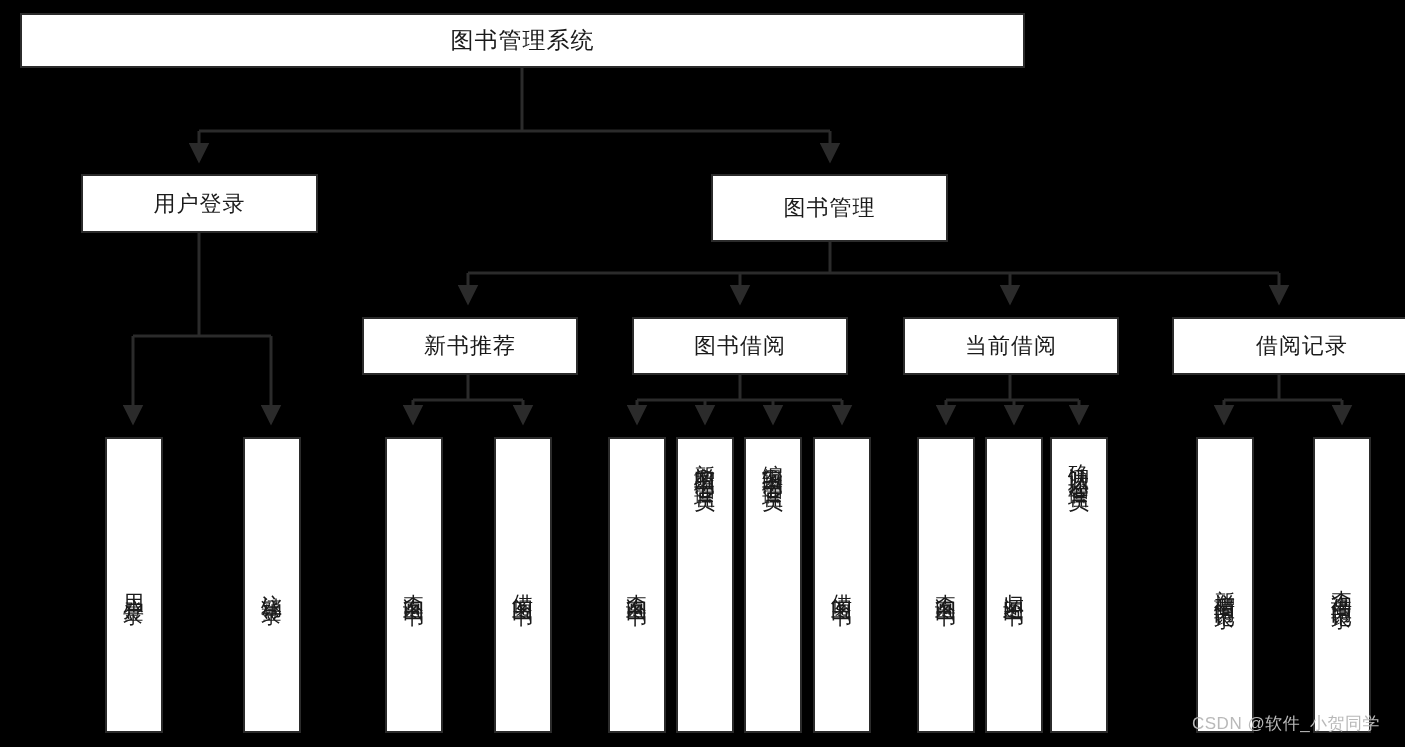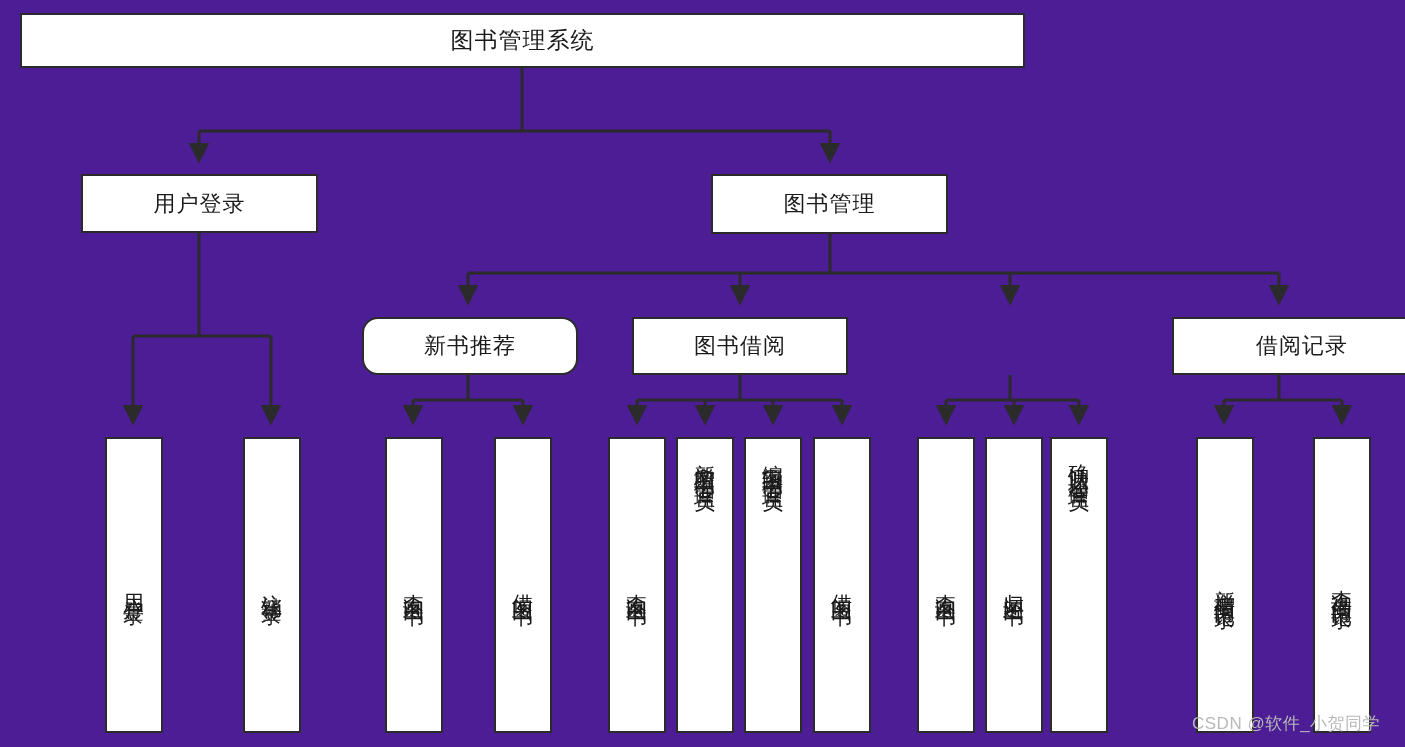"图书管理系统" #diagram-root { background: #4c1d95 -> #000000 }
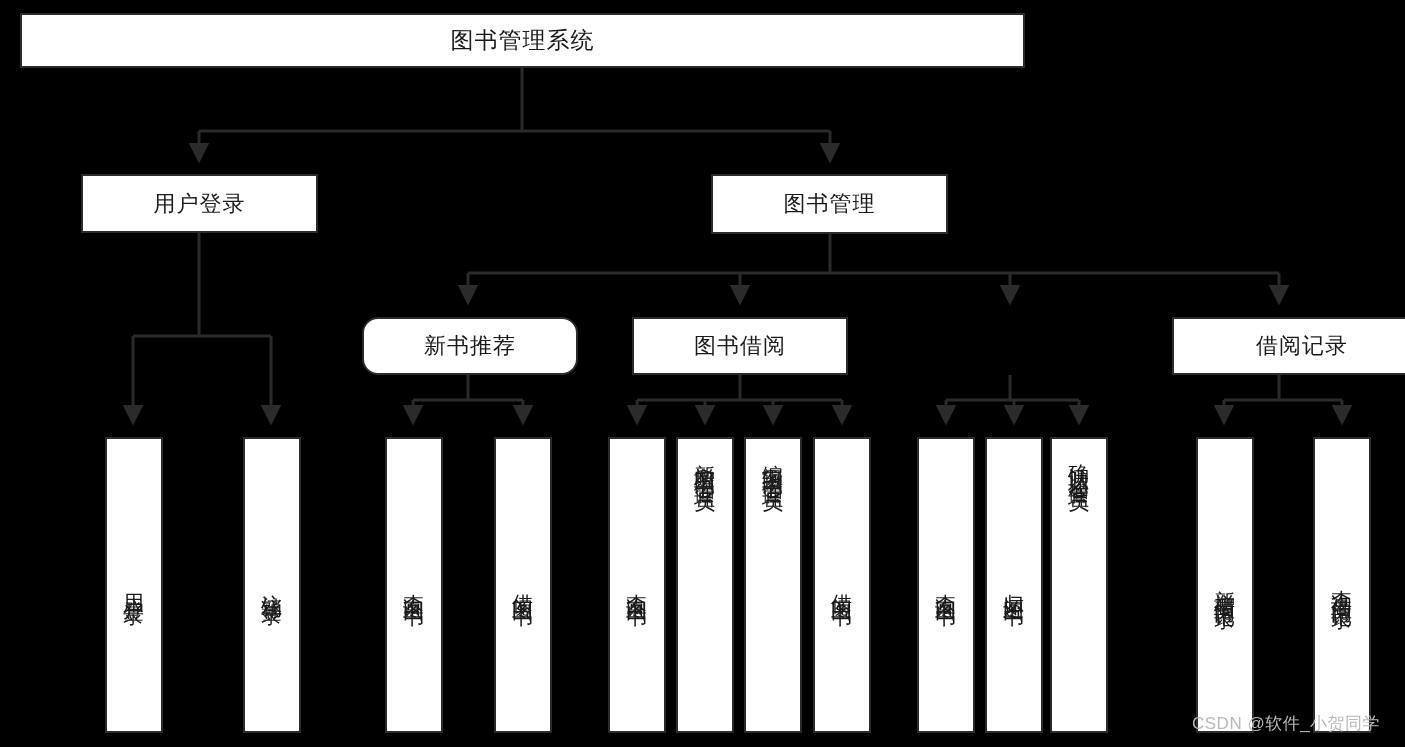"图书管理" div.node { height: 60px -> 68px }
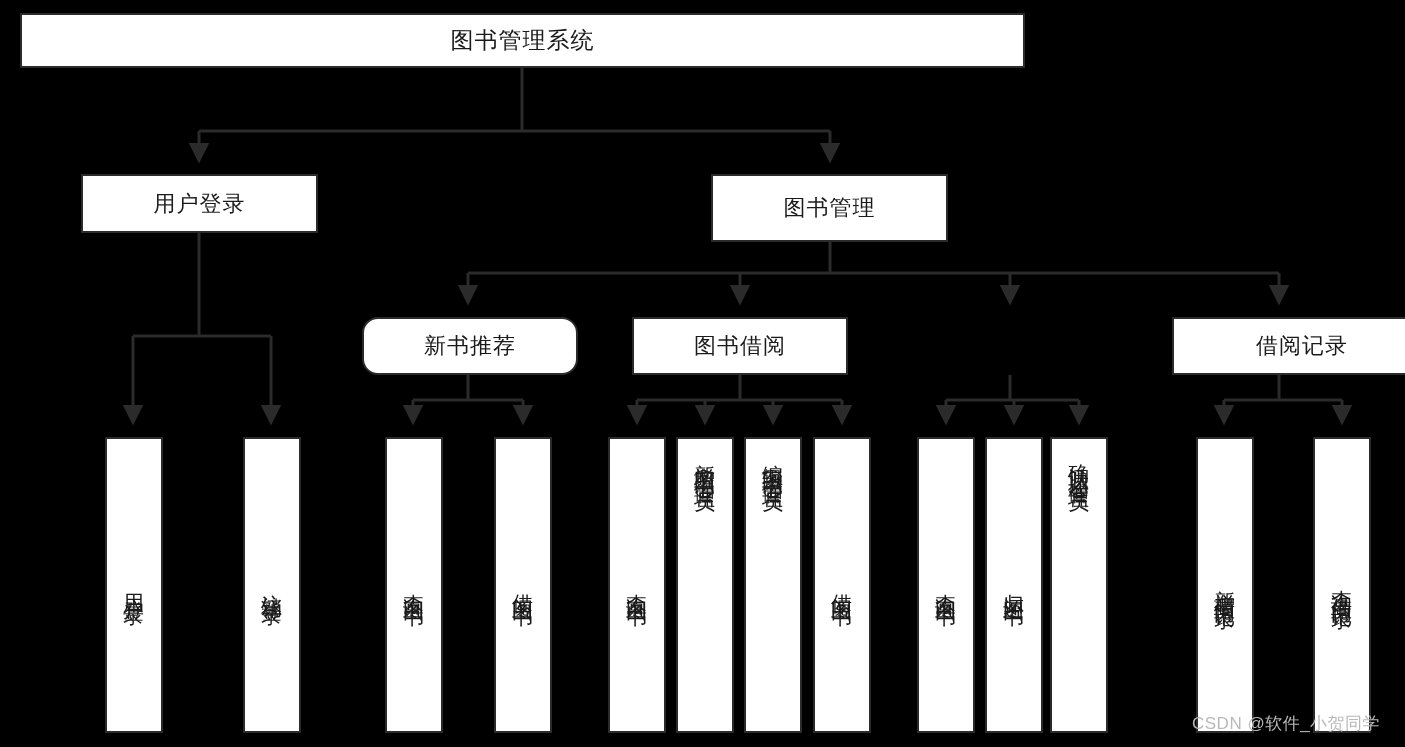"新书推荐" div.node { border-radius: 16px -> none }
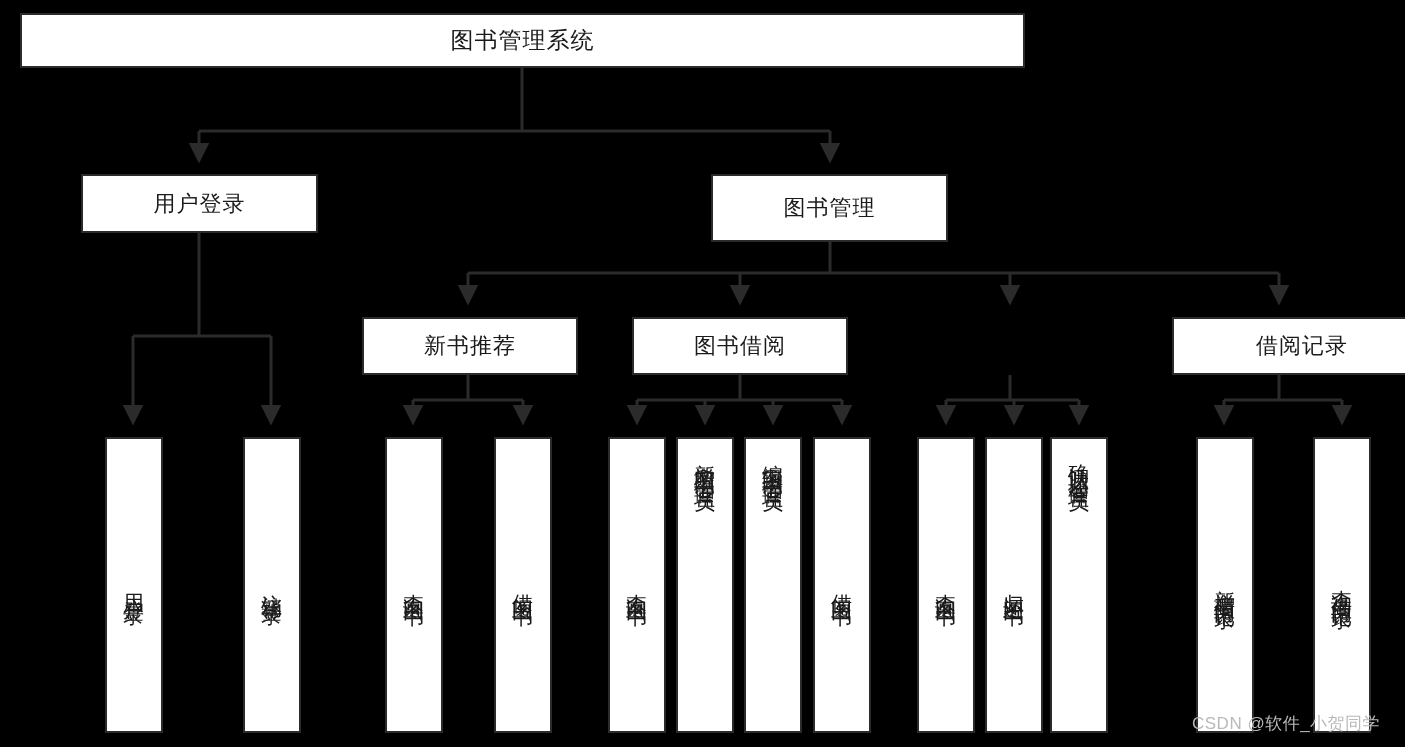"当前借阅" div.node { html: none -> <div> <span>当前借阅</span> </div> }
